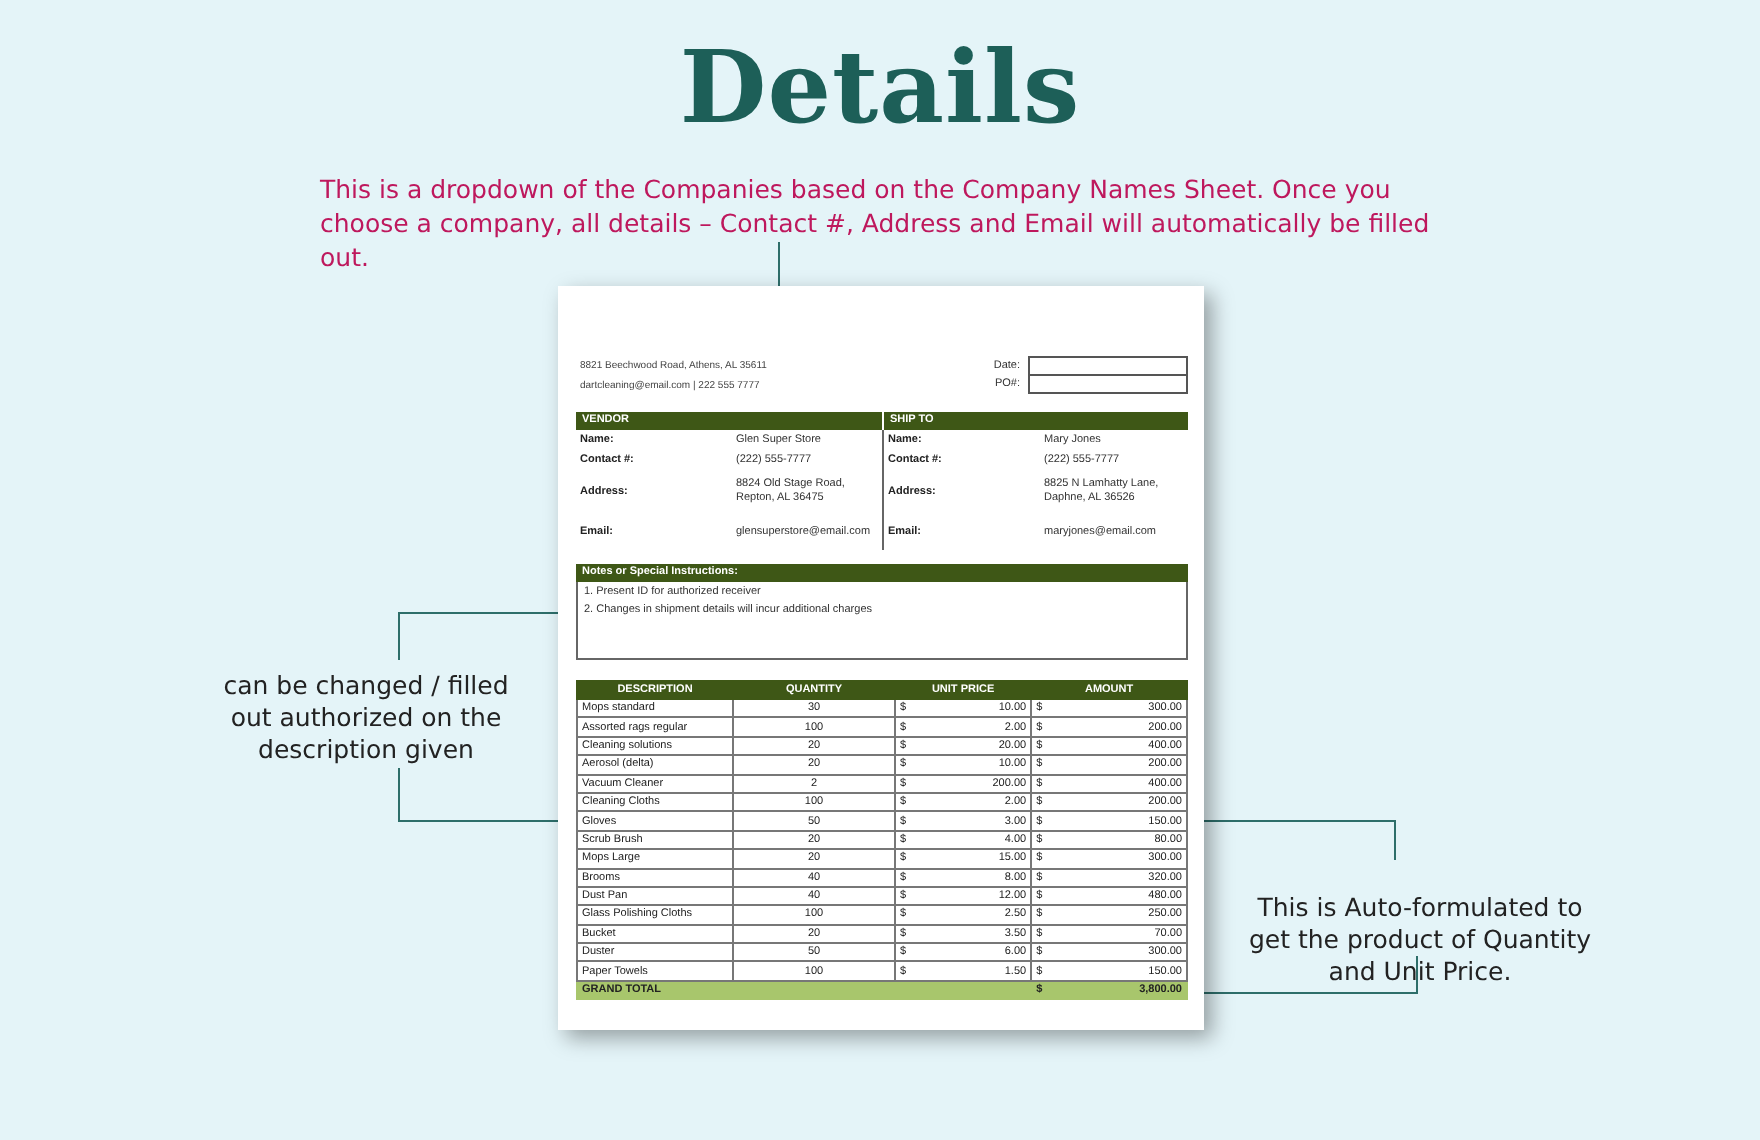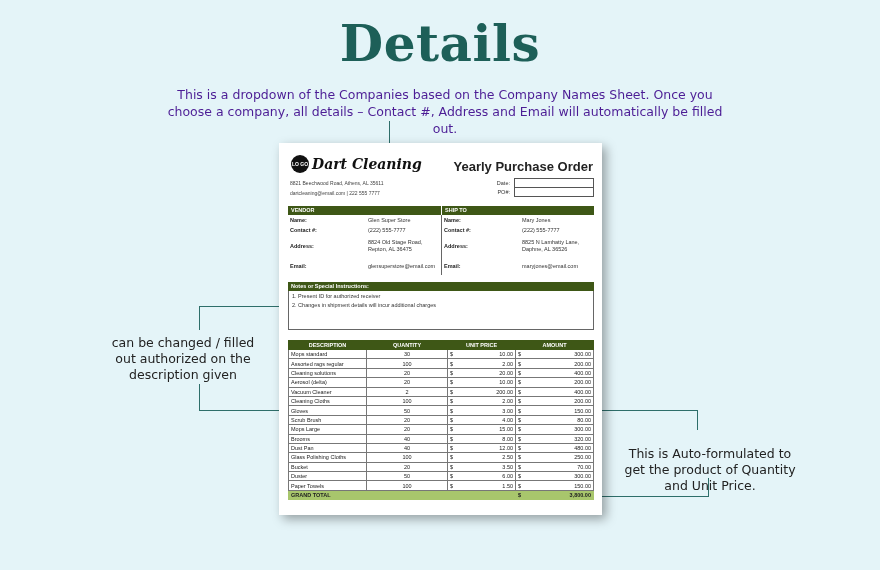"This is a dropdown of" .intro { color: #4c1d95 -> #be185d; text-align: center -> left }
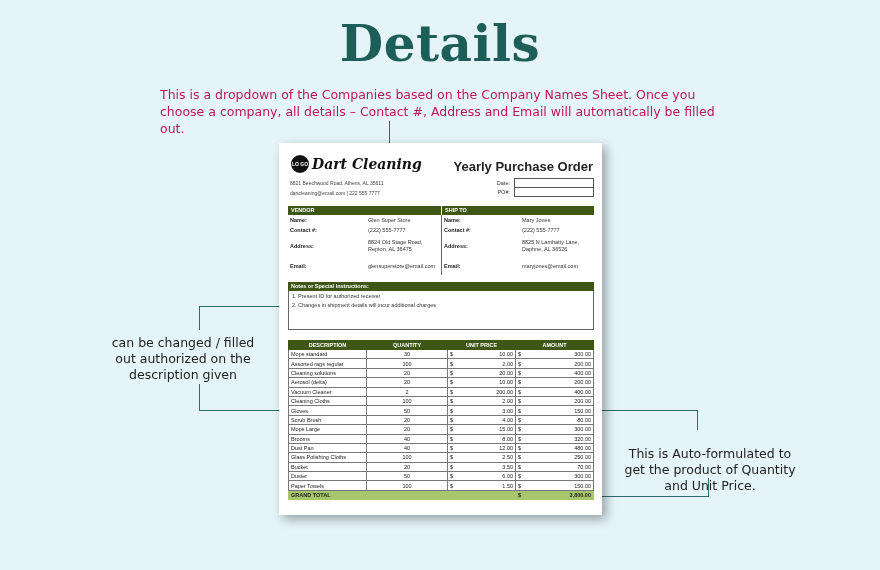"Dart Cleaning" div.logo-row { html: <div> <div>LO GO</div> <div>Dart Cleaning</div> </div> -> none }
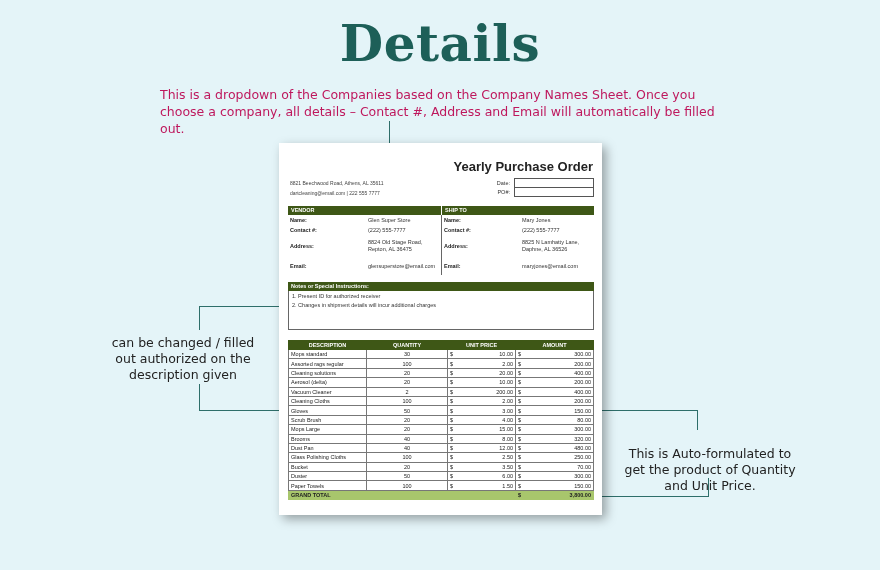"Yearly Purchase Order" div.po-title { html: <div>Yearly Purchase Order</div> -> none }
